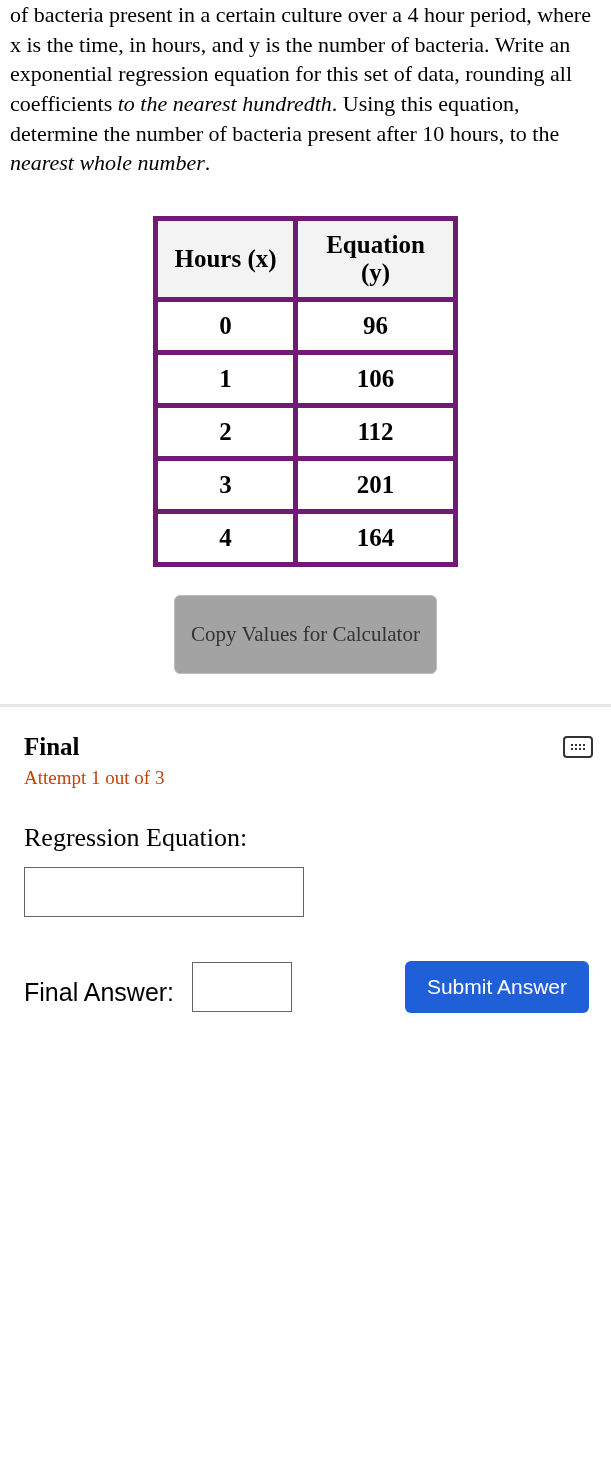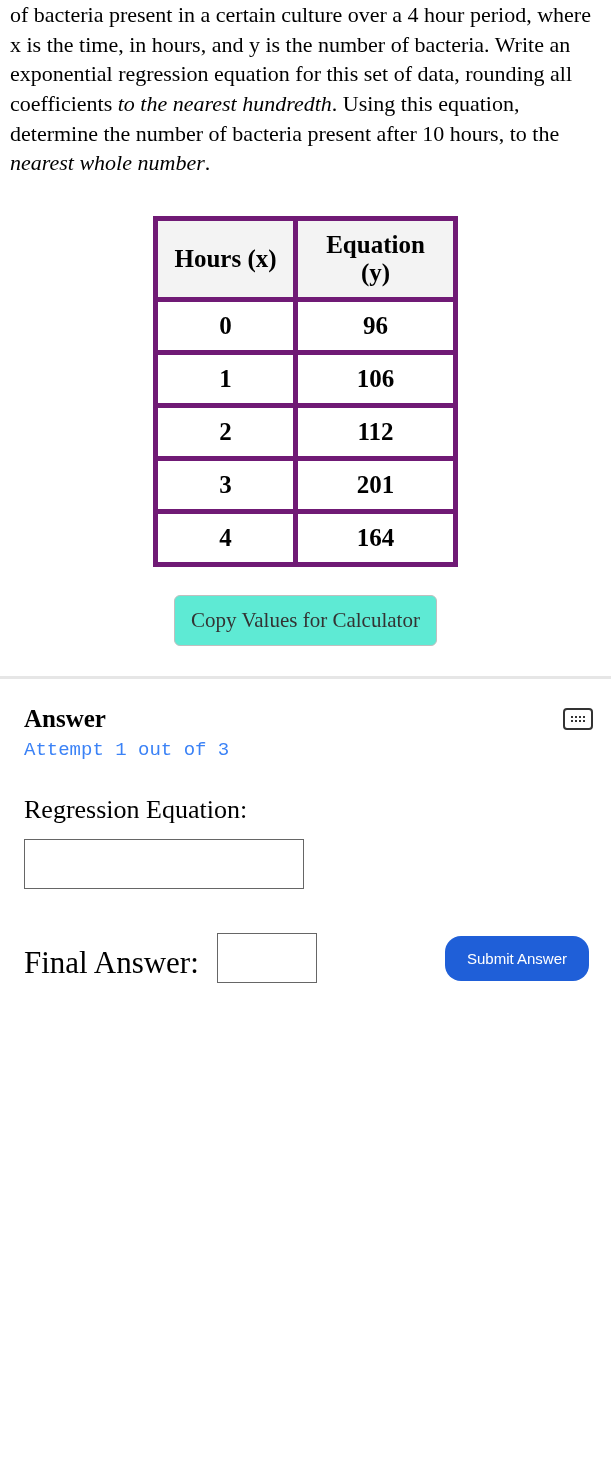"Copy Values for Calculator" .tool-btn { background: #5eead4 -> #a3a3a3; padding: 12px 16px -> 26px 16px }
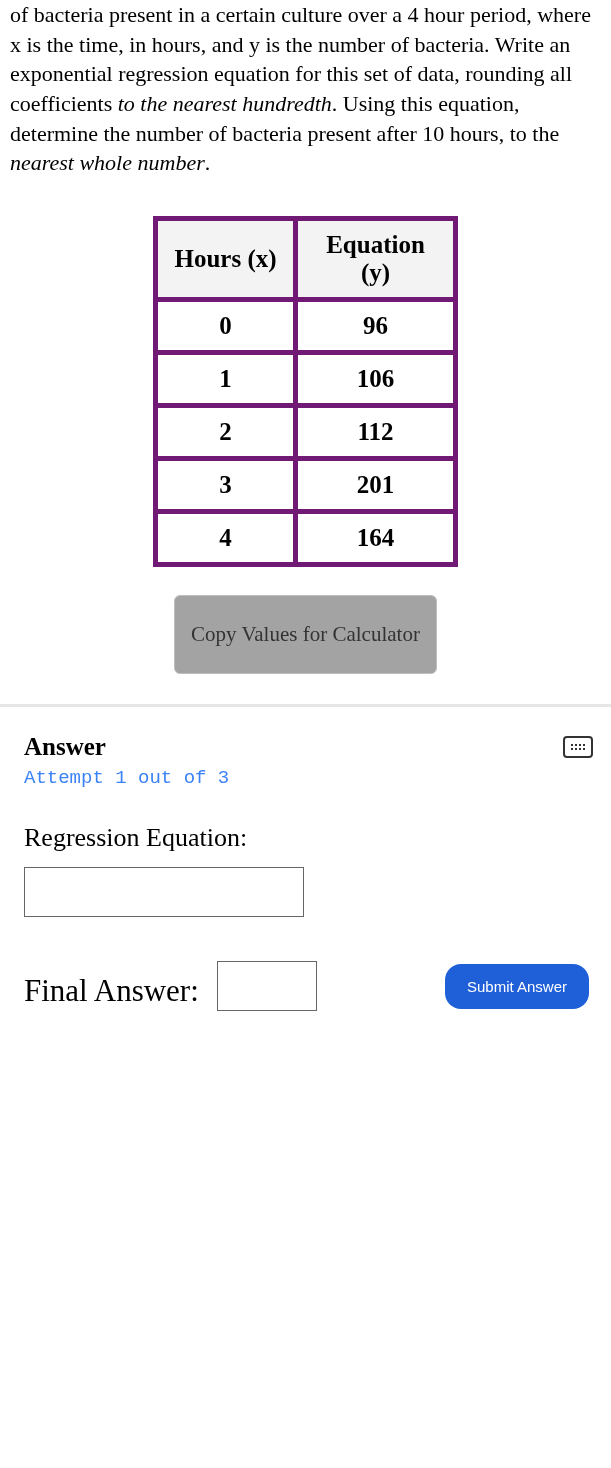"Answer" div.ans-title { text: Answer -> Final }
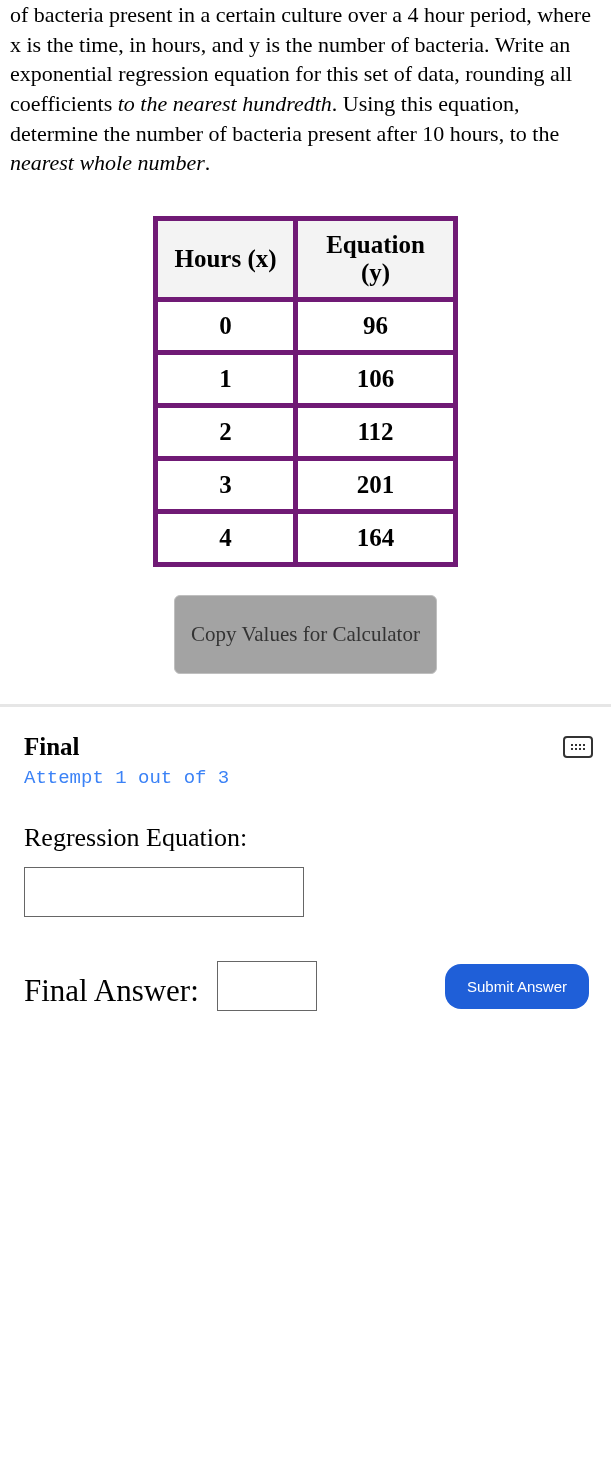"Attempt 1 out of 3" .attempt { color: #3b82f6 -> #c2410c; font-family: Liberation Mono, monospace -> Liberation Serif, serif }
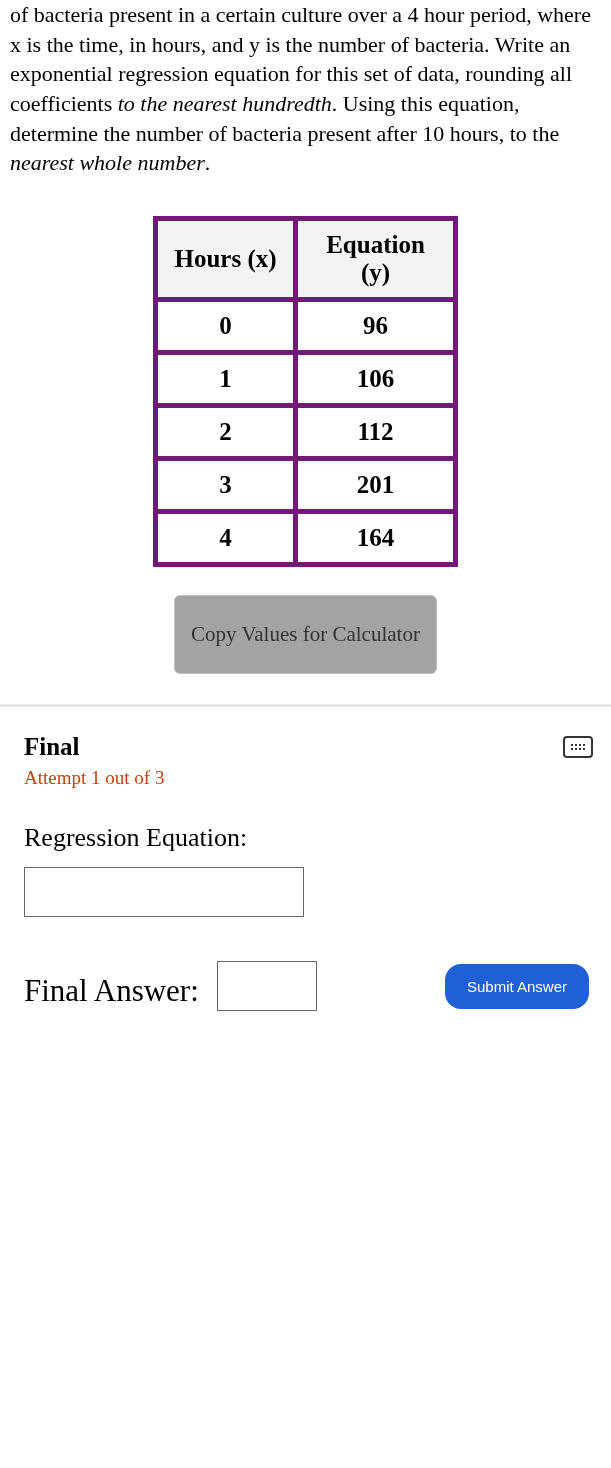"Final Answer:" .final-label { font-family: Liberation Serif, serif -> Liberation Sans, sans-serif; font-size: 31px -> 25px }
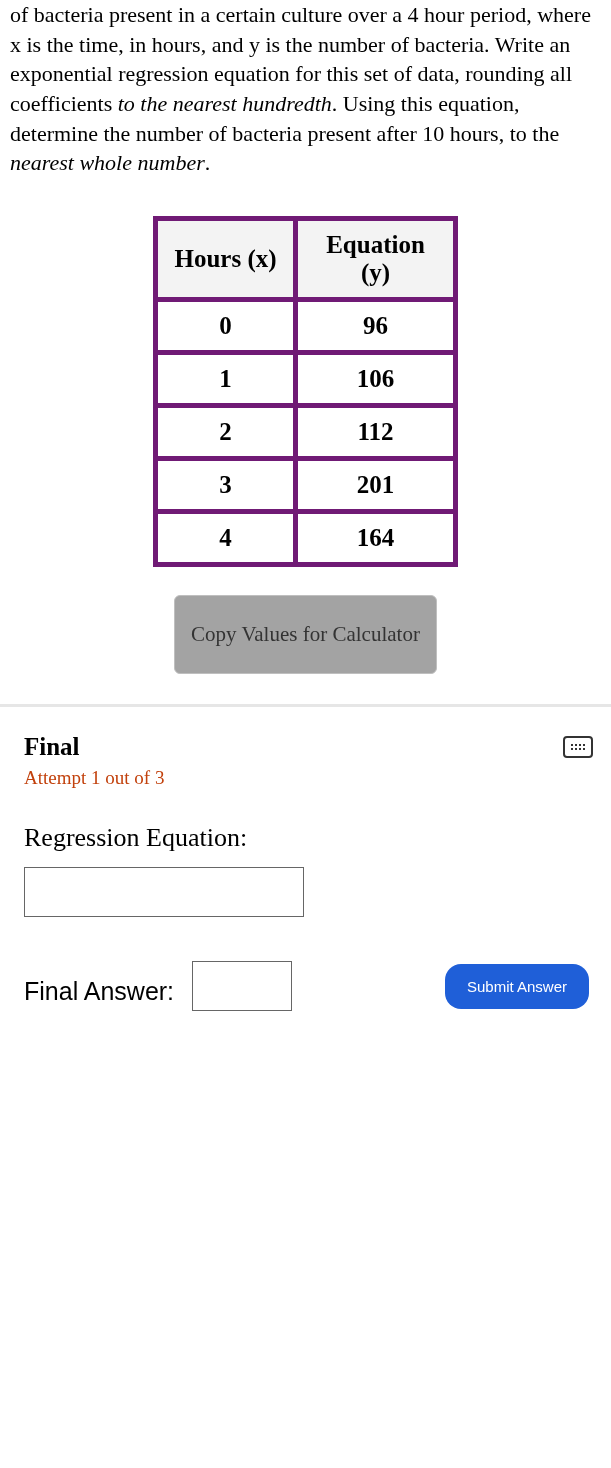"Submit Answer" .submit-btn { border-radius: 16px -> 6px; font-size: 15px -> 21px }
